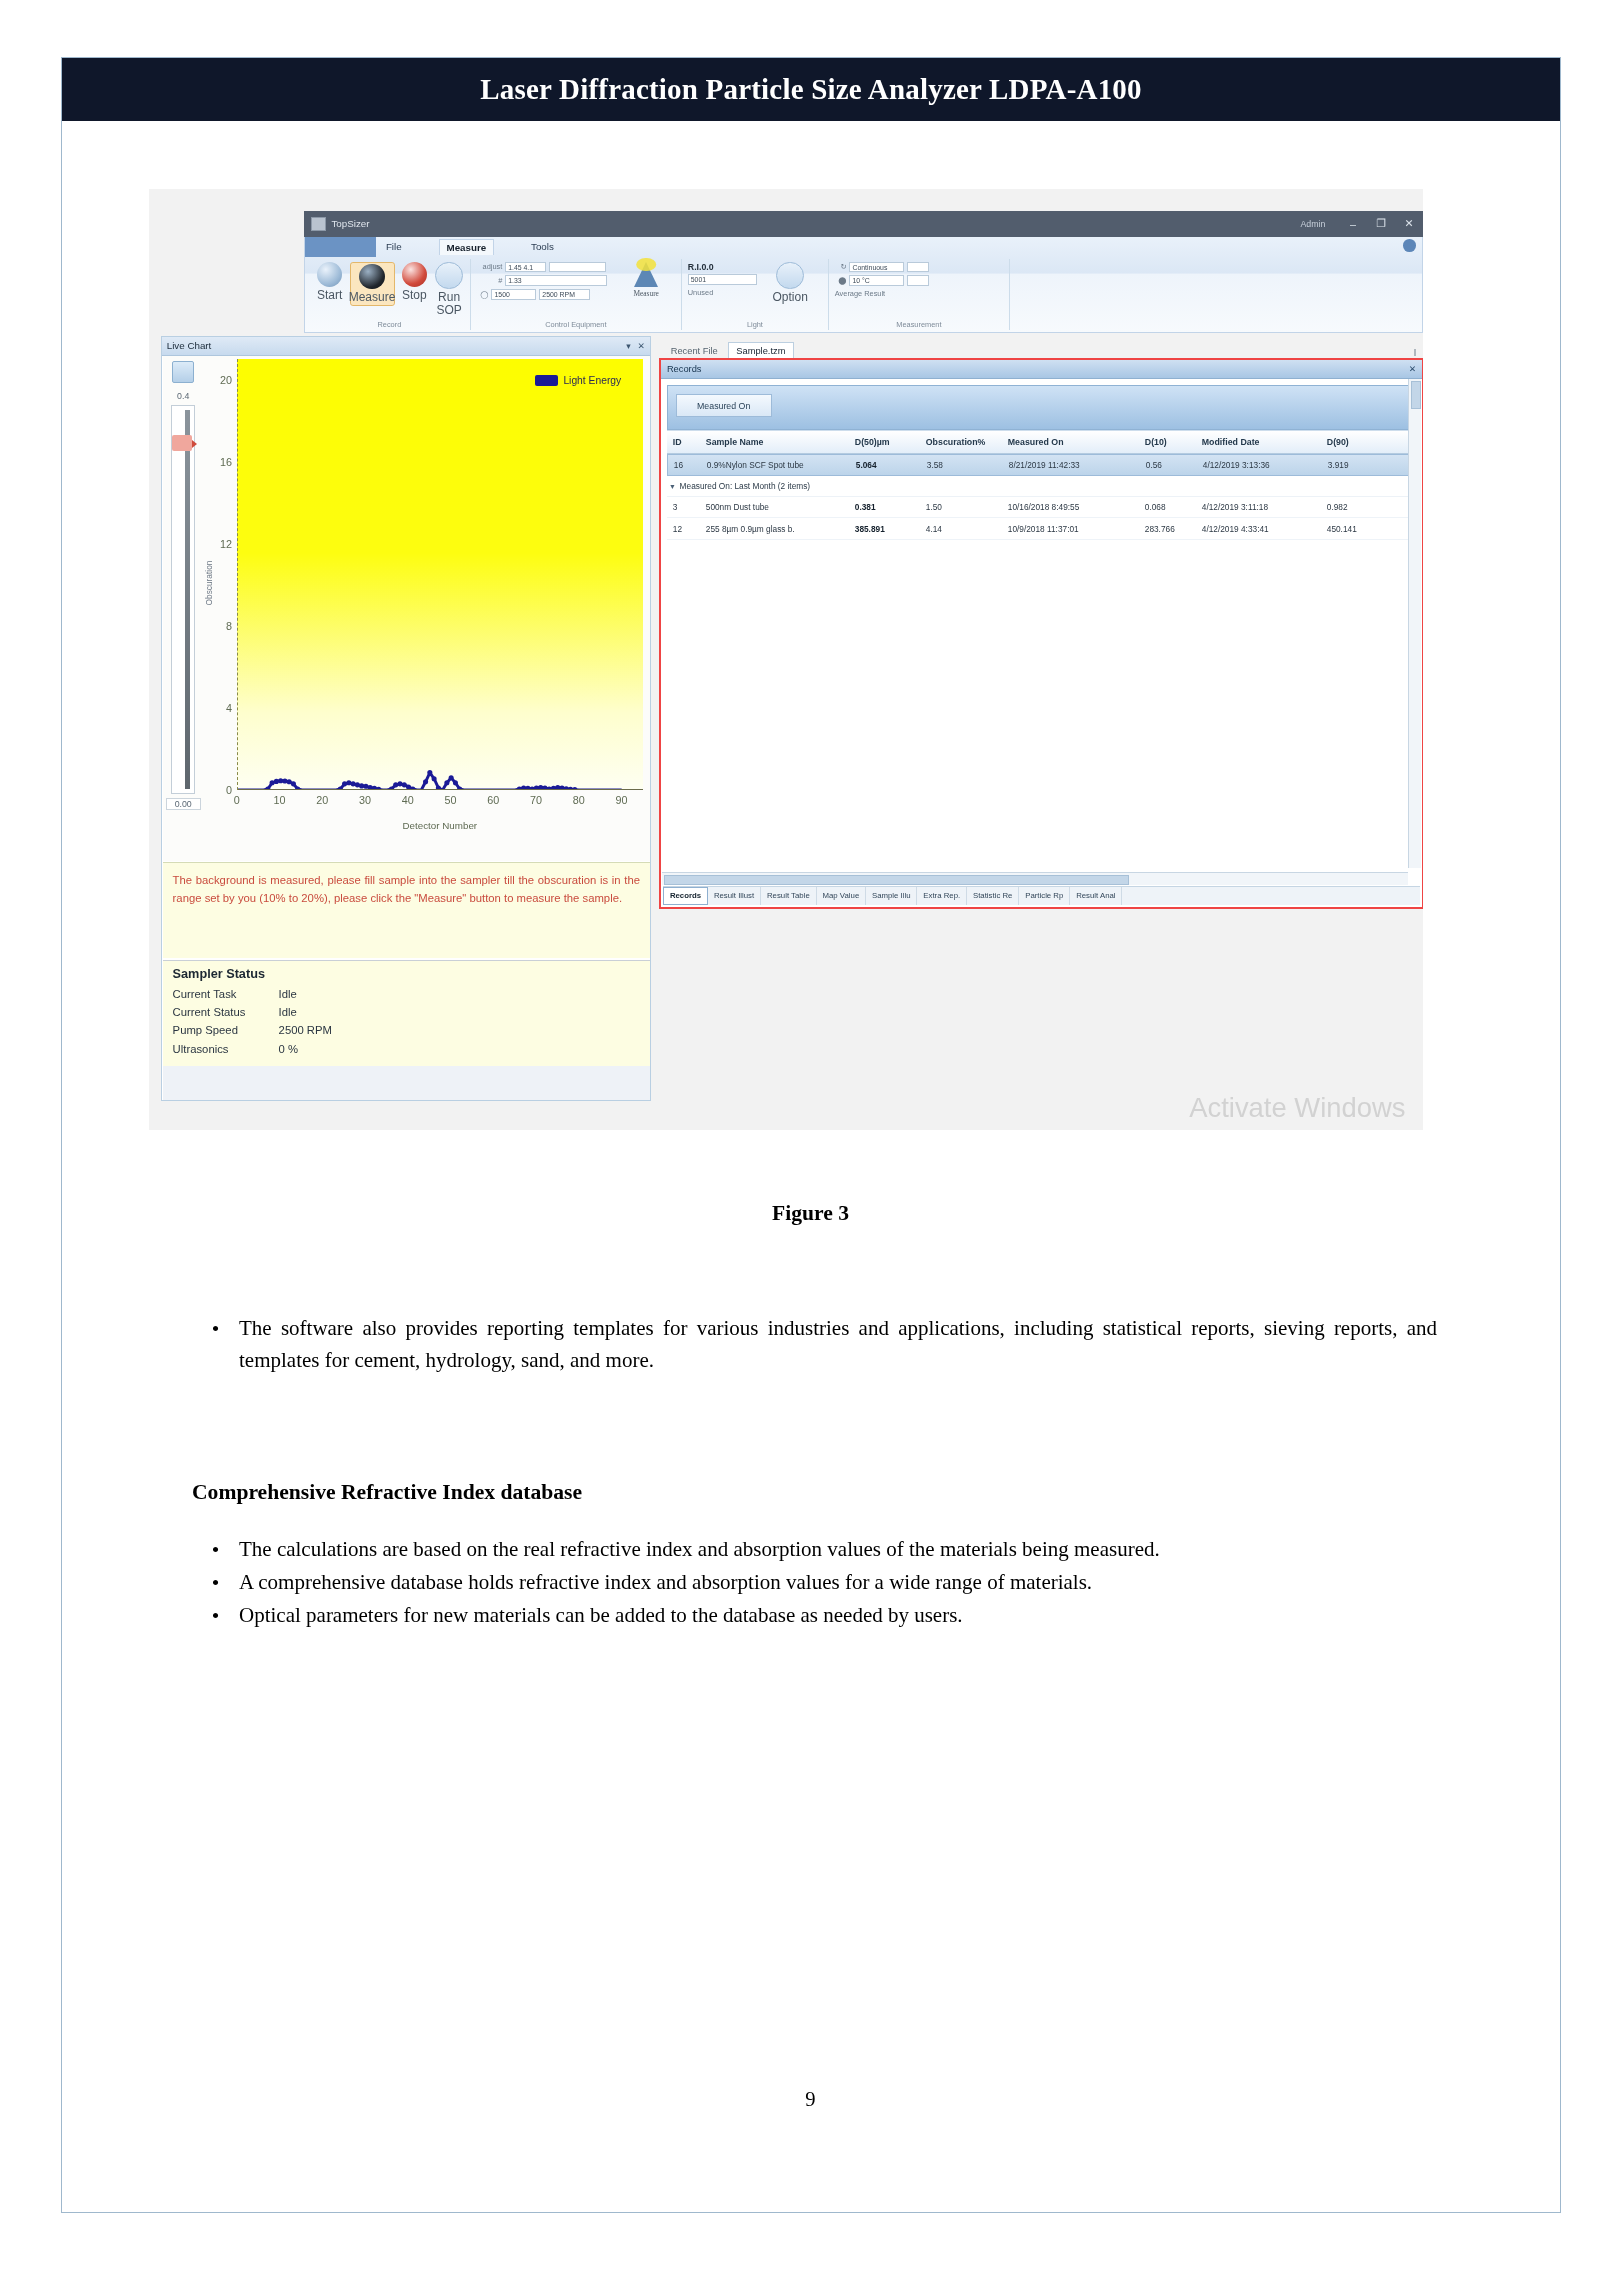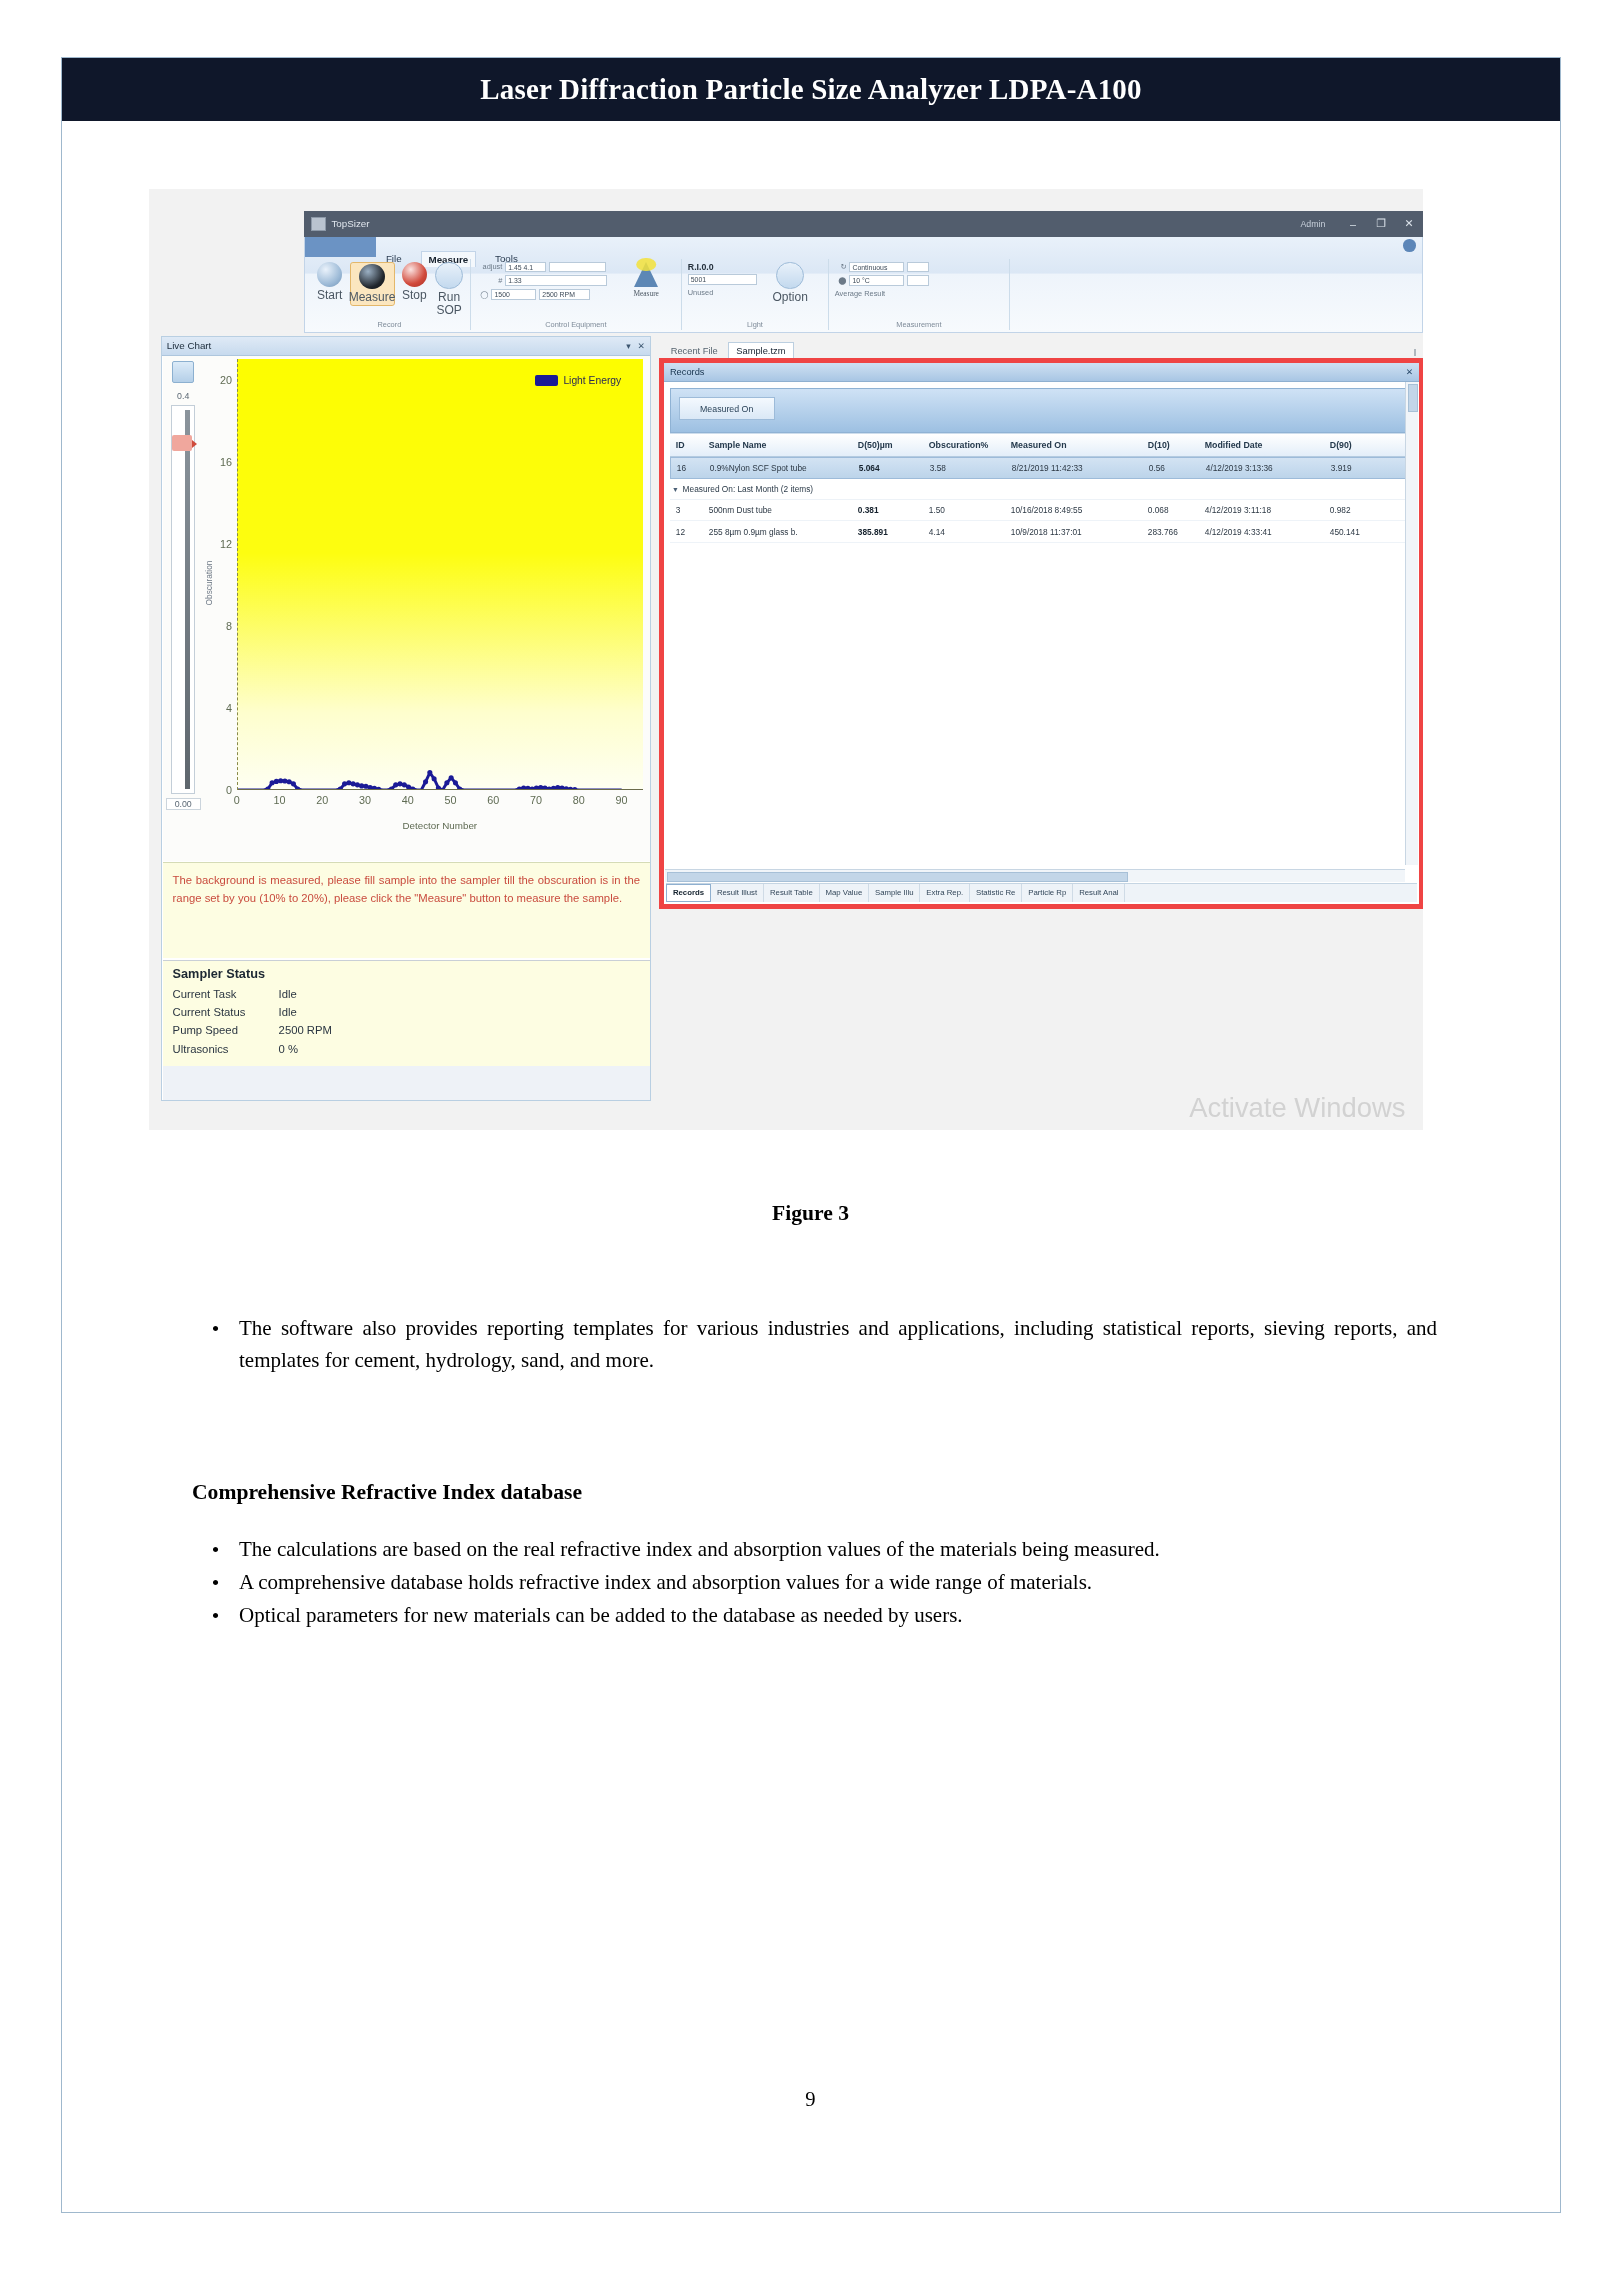"File" .ribbon-tabs { gap: 12px -> 30px; margin-top: 12px -> none }
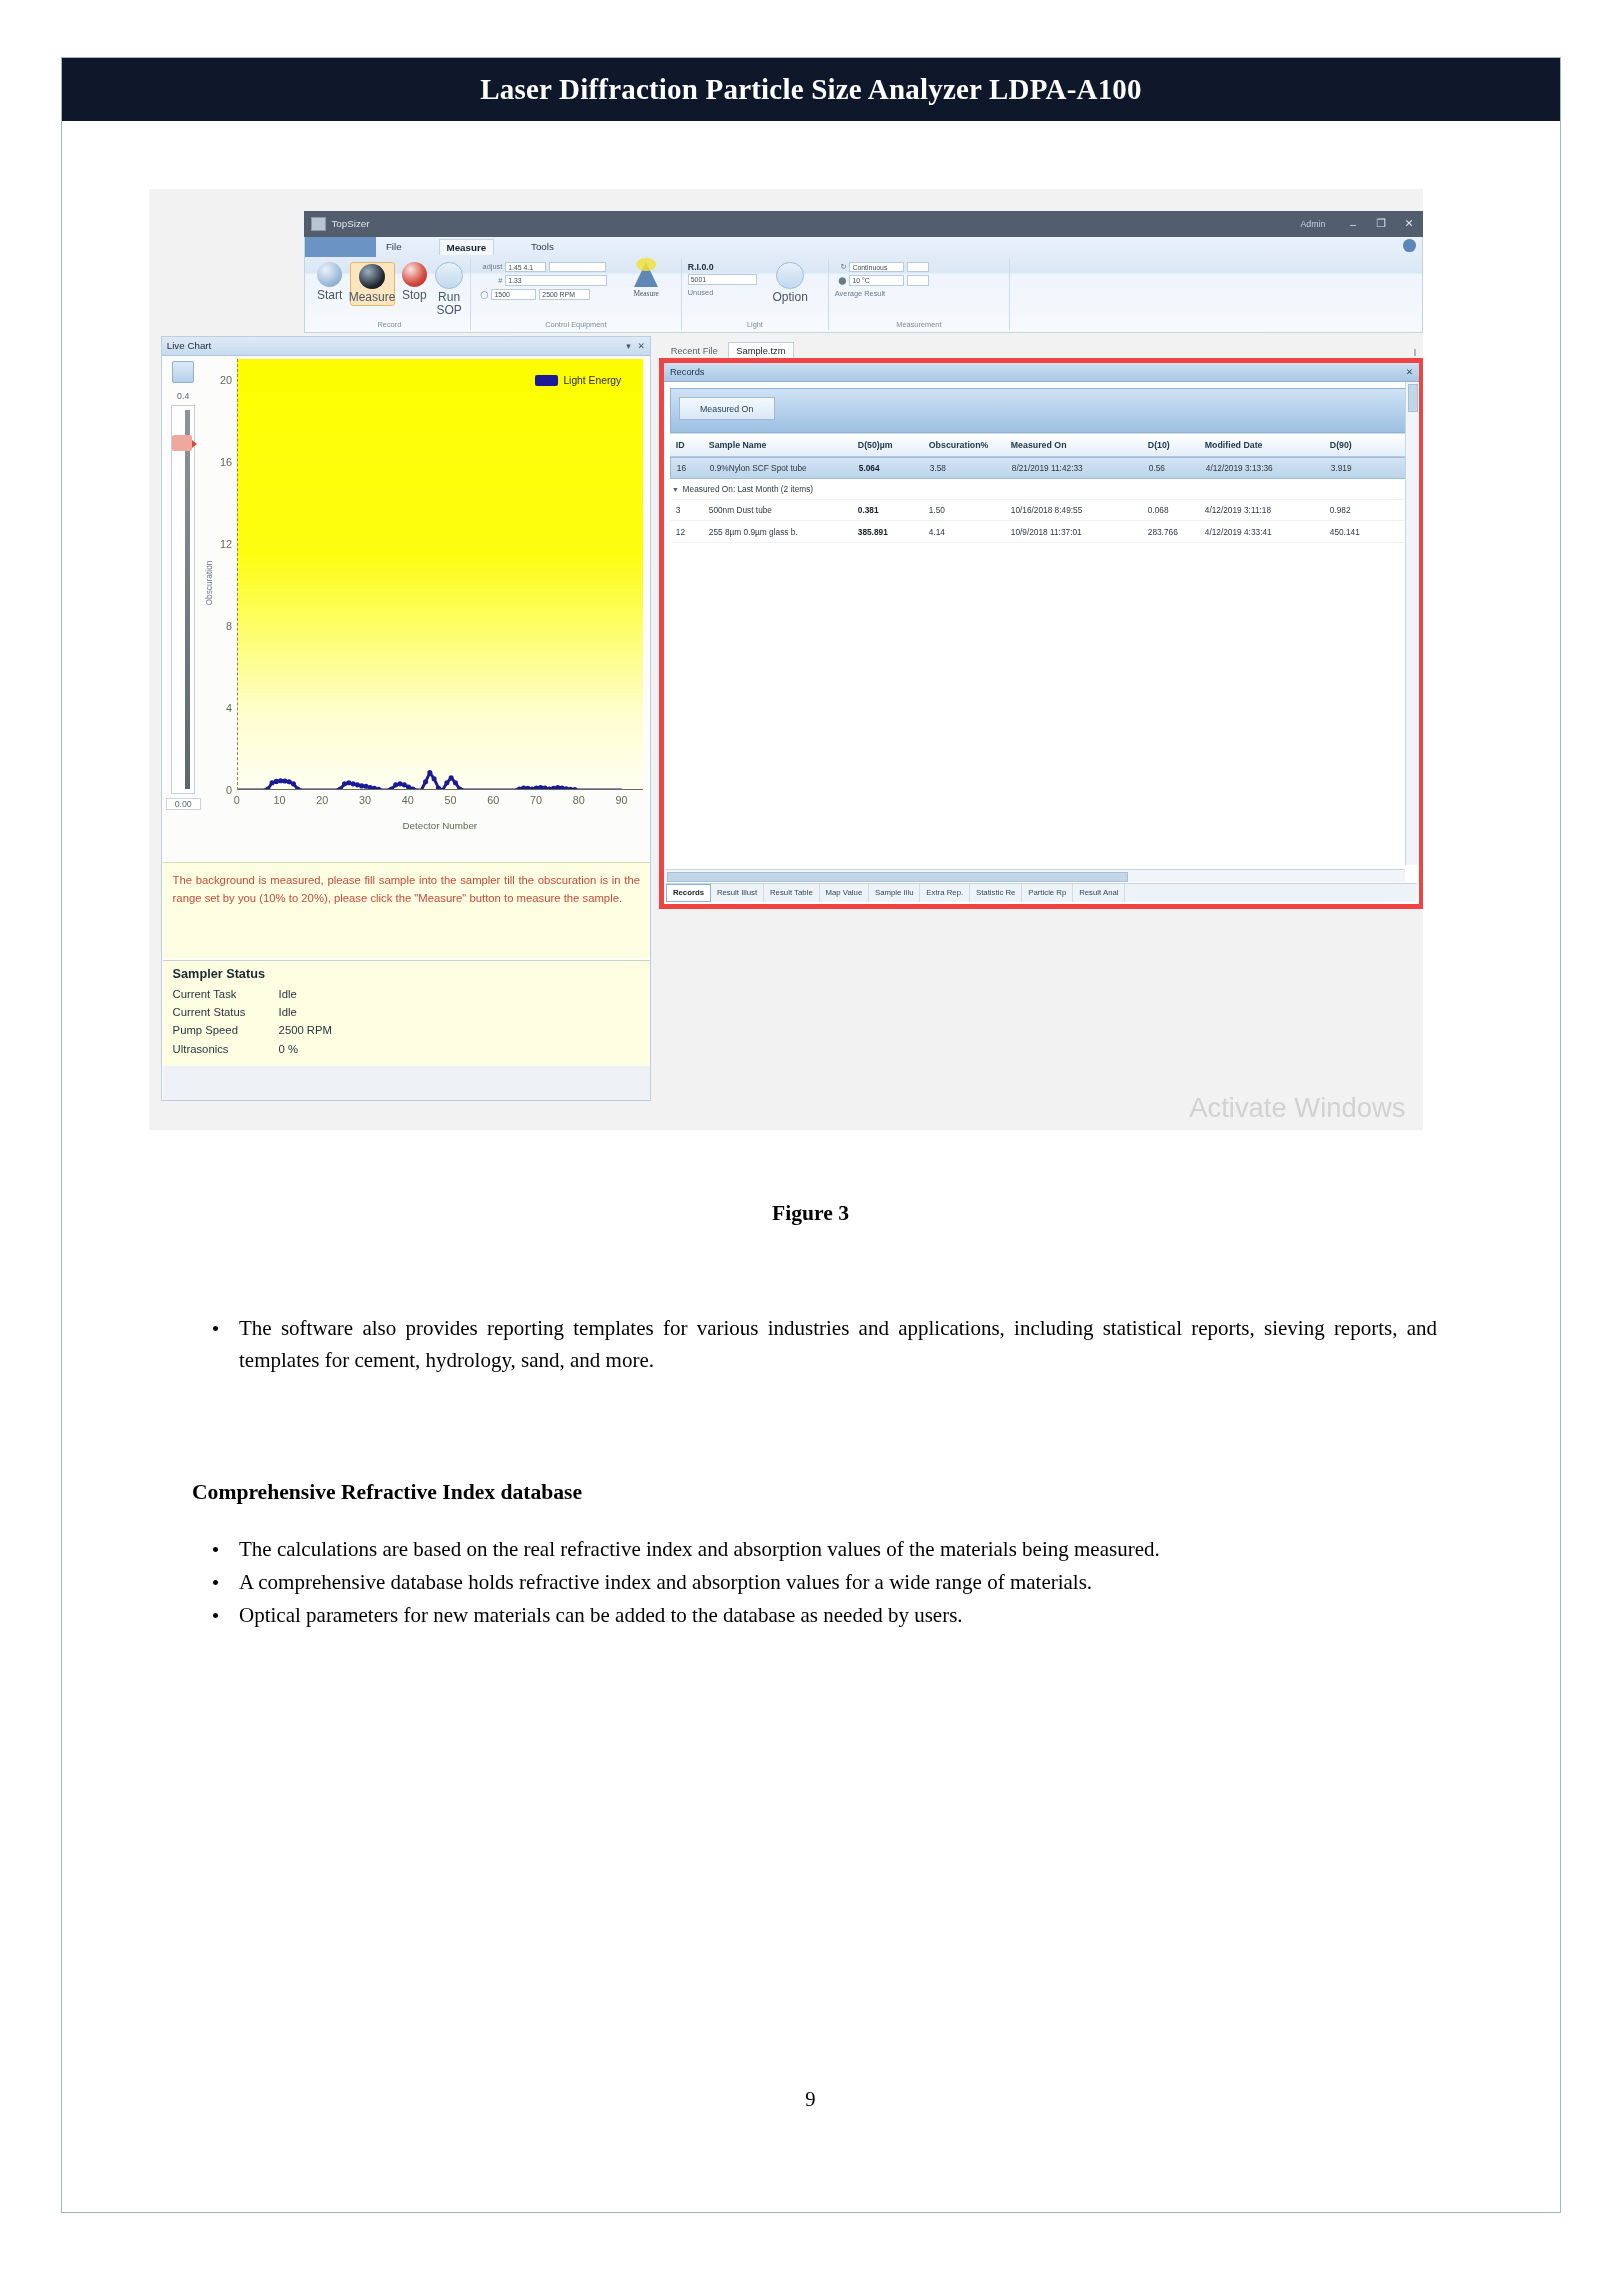"Records" .recpanel { border: 5px solid #ef4444 -> 2px solid #ef4444 }
